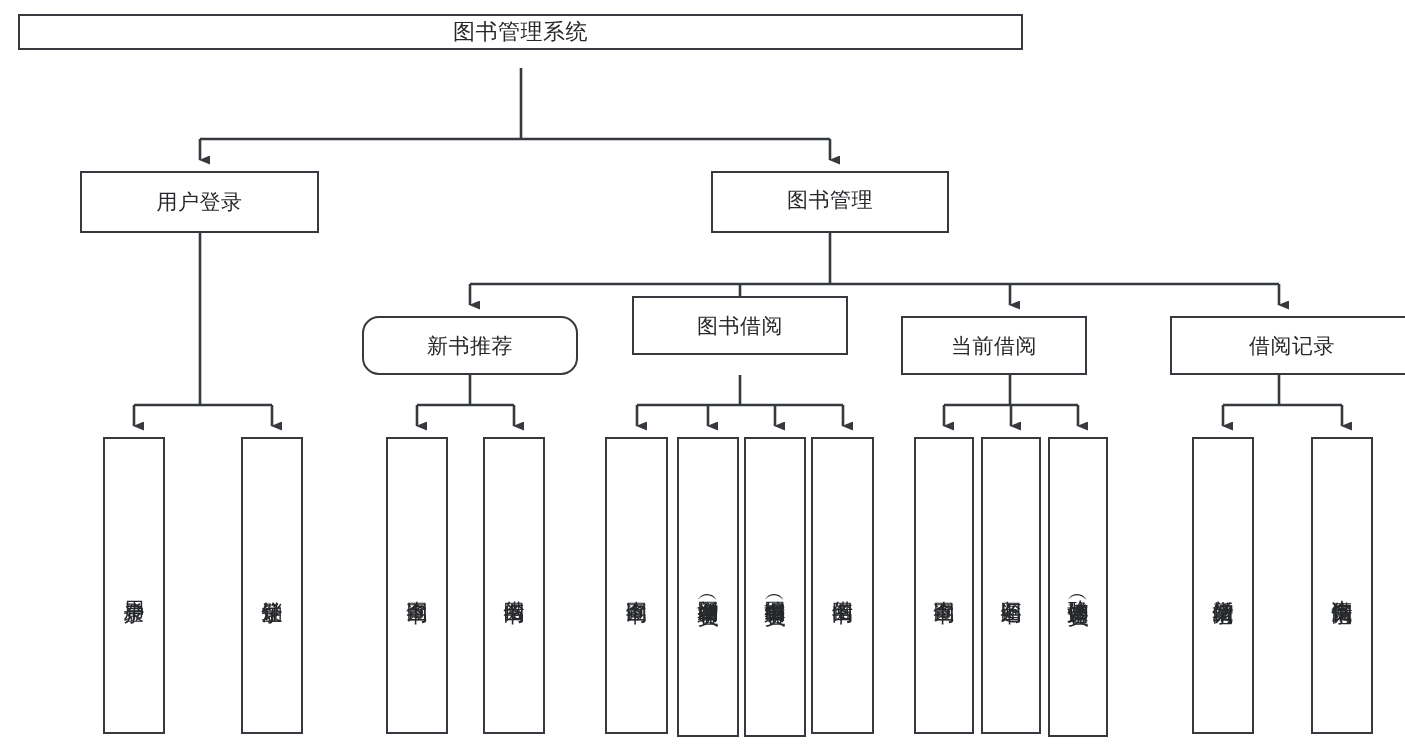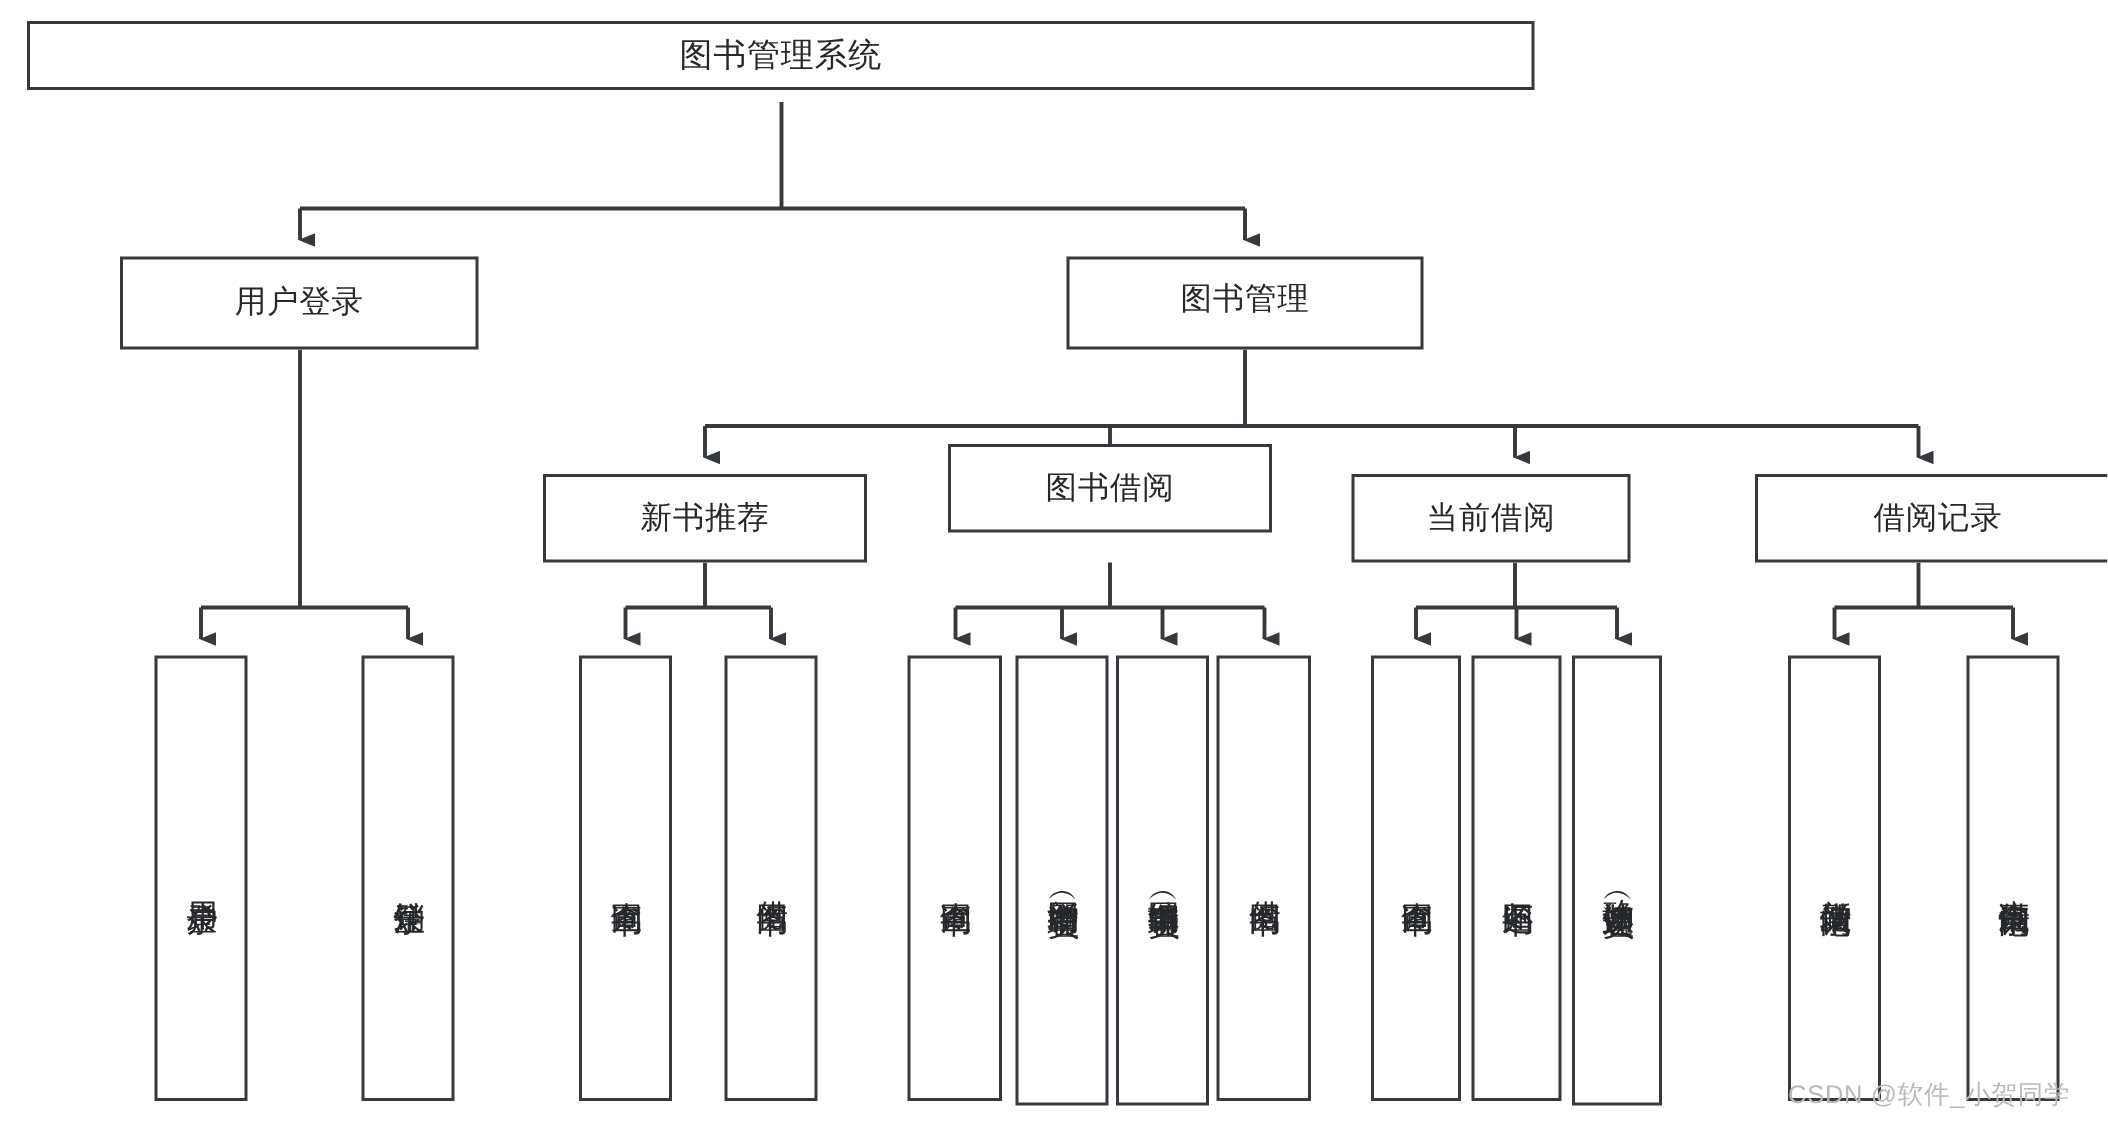"图书管理系统" div.node { height: 46px -> 36px }
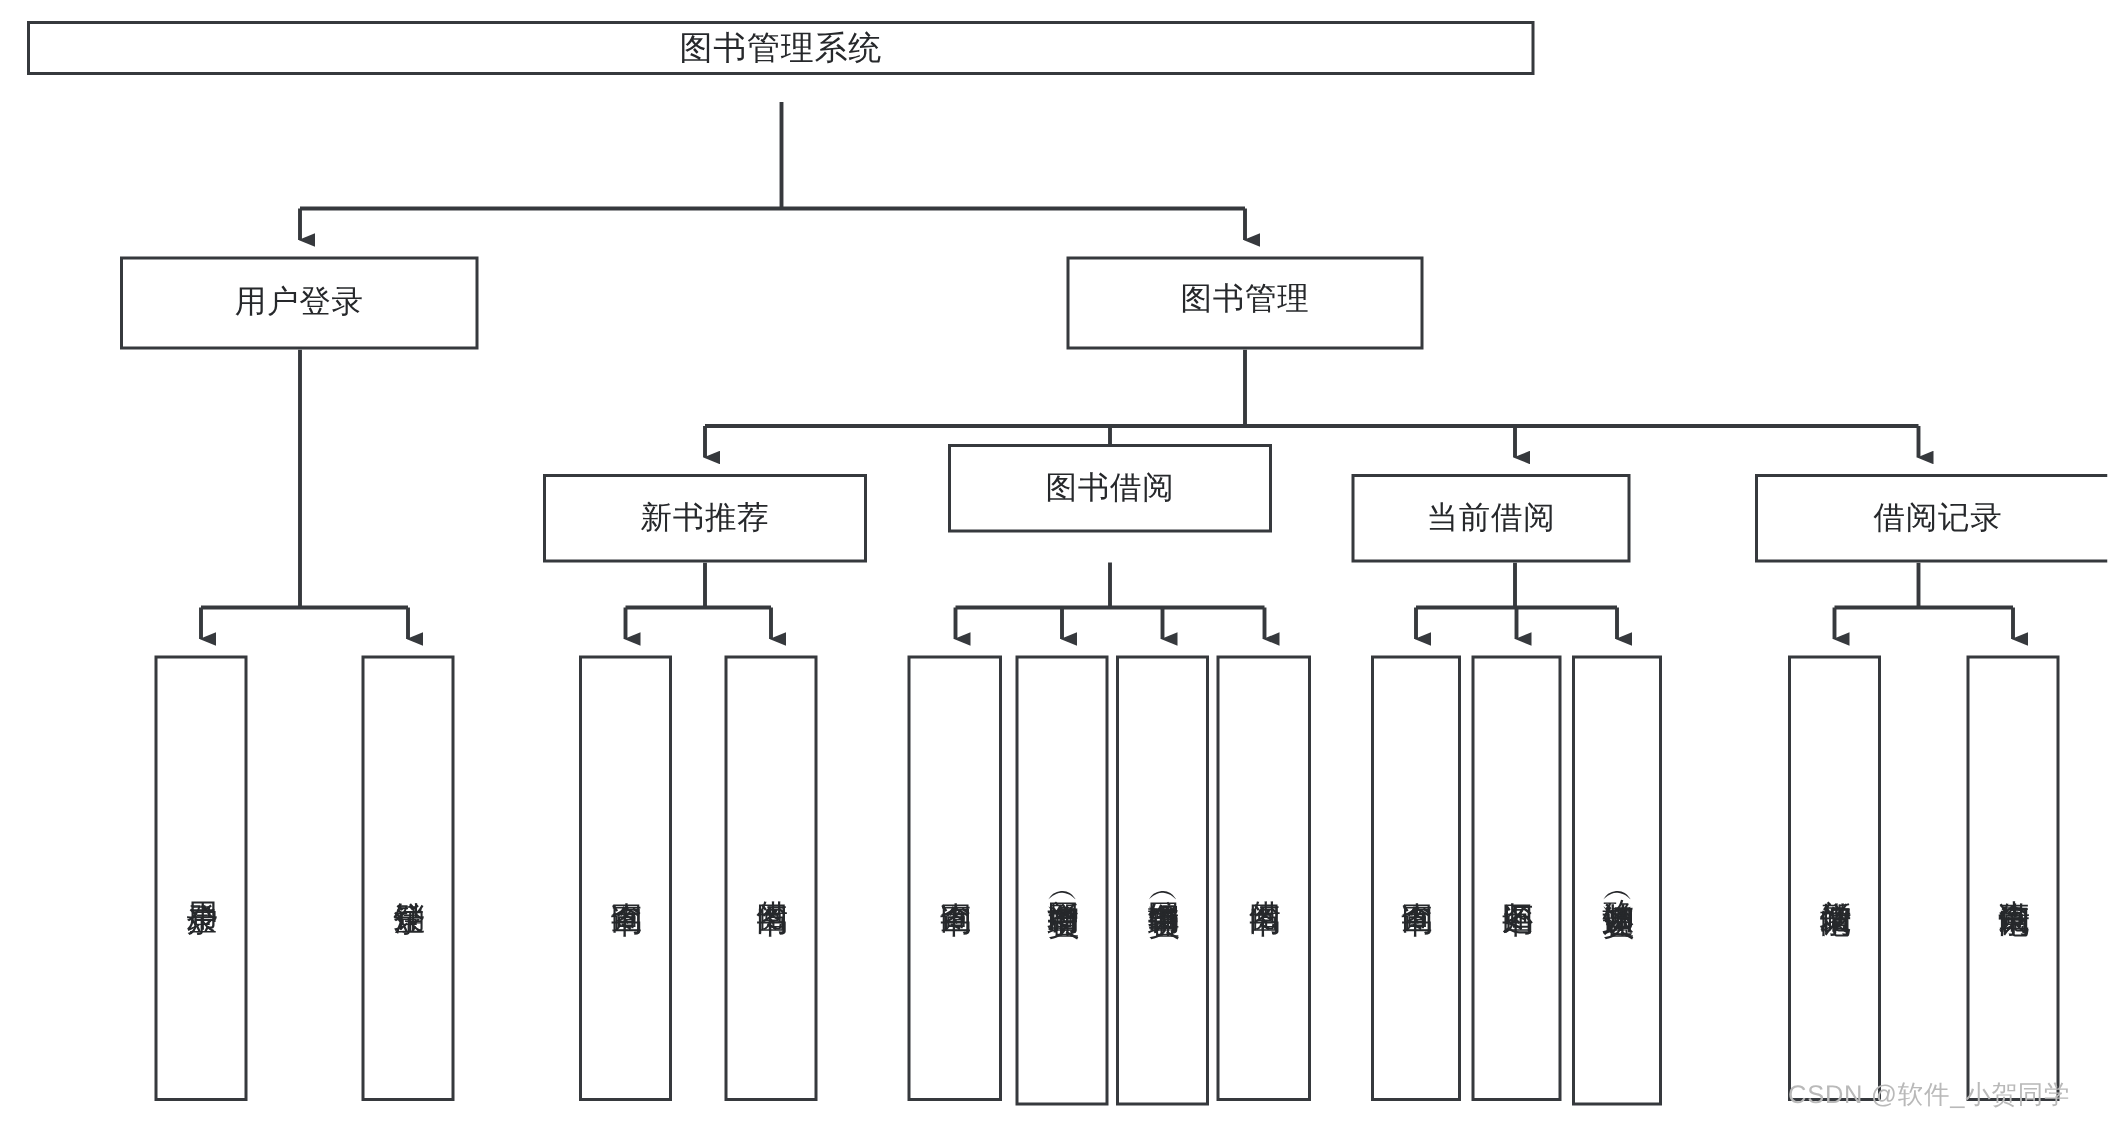"新书推荐" div.node { border-radius: none -> 17px }
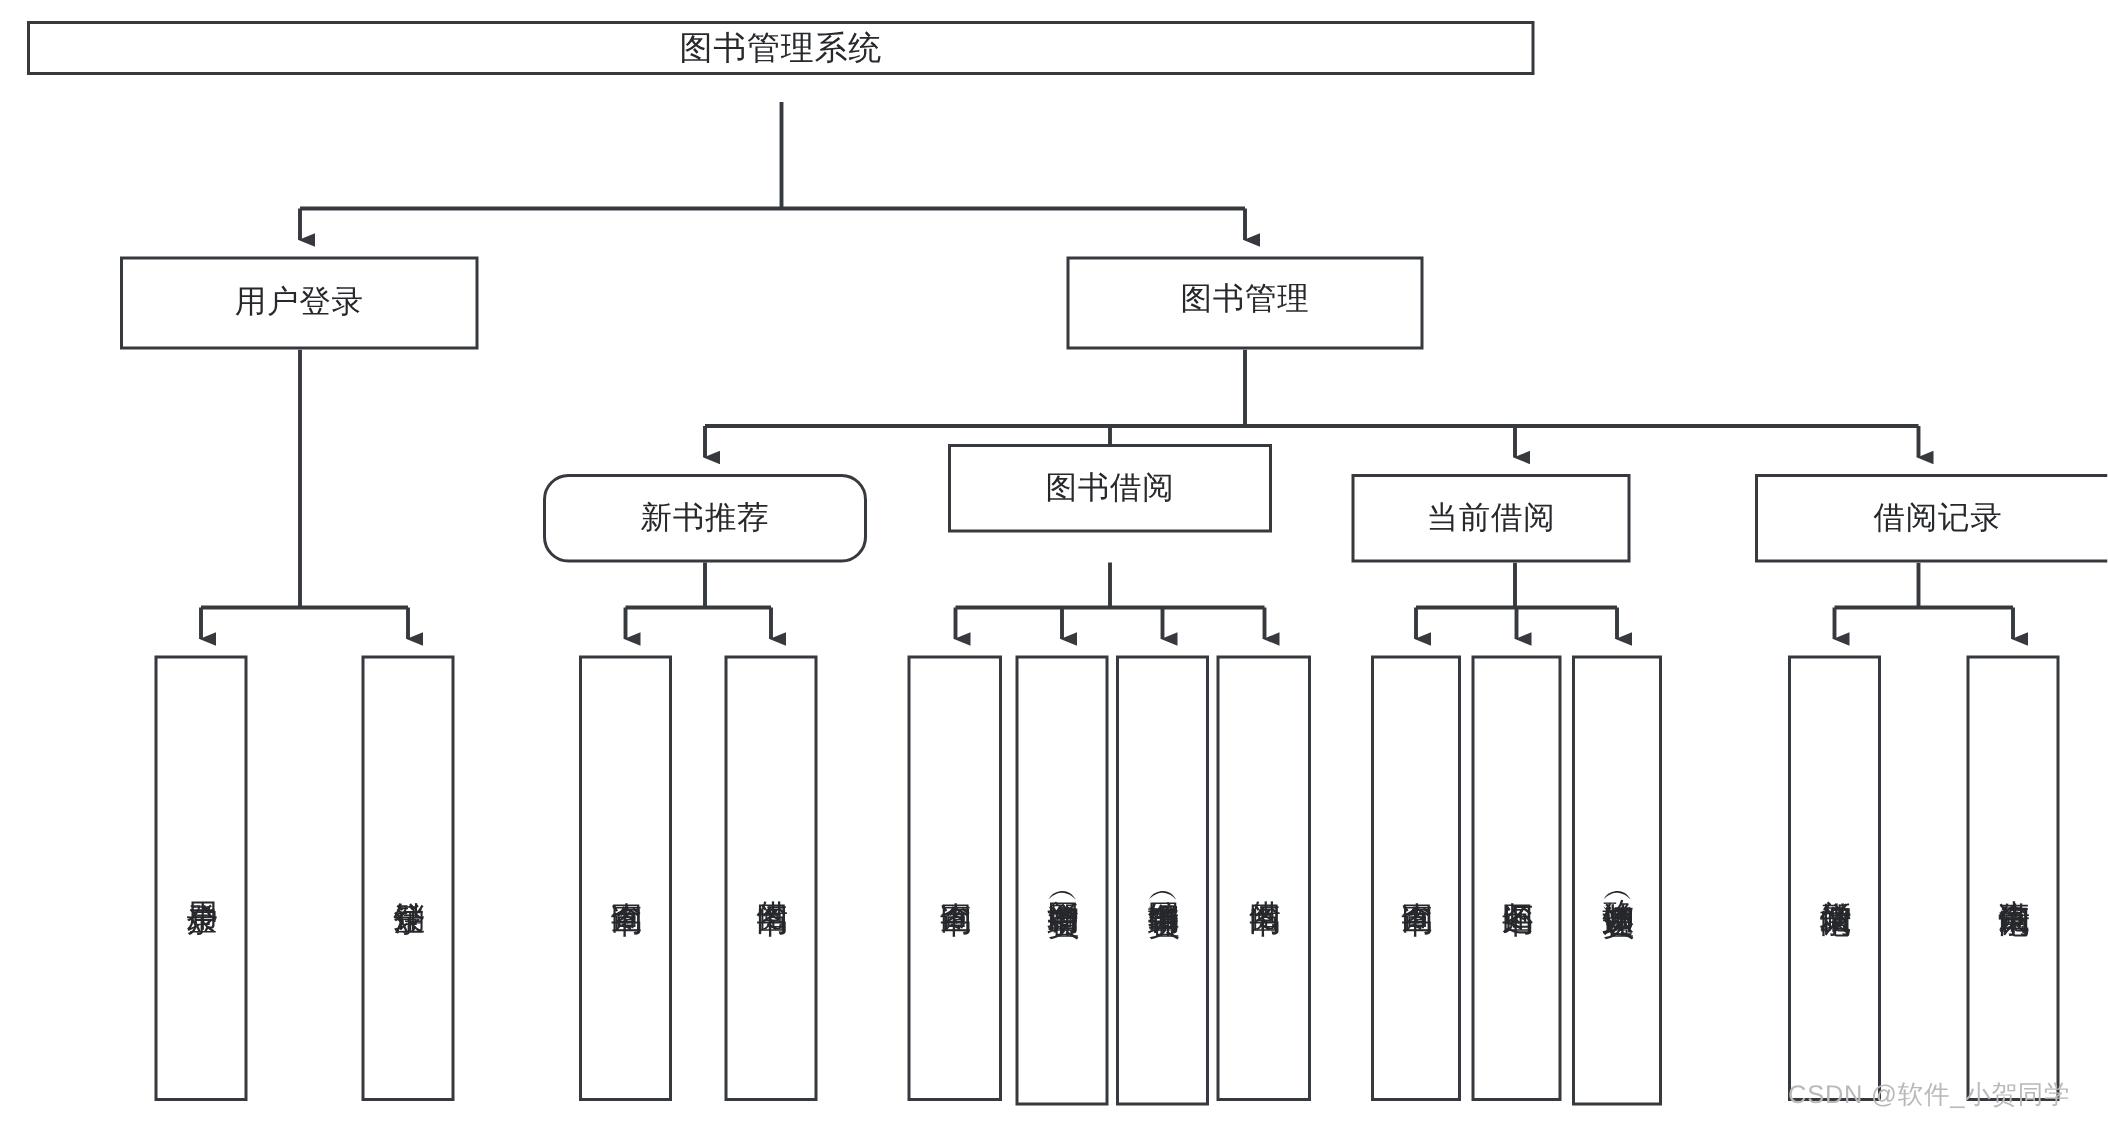"CSDN @软件_小贺同学" div.watermark { html: <div>CSDN @软件_小贺同学</div> -> none }
